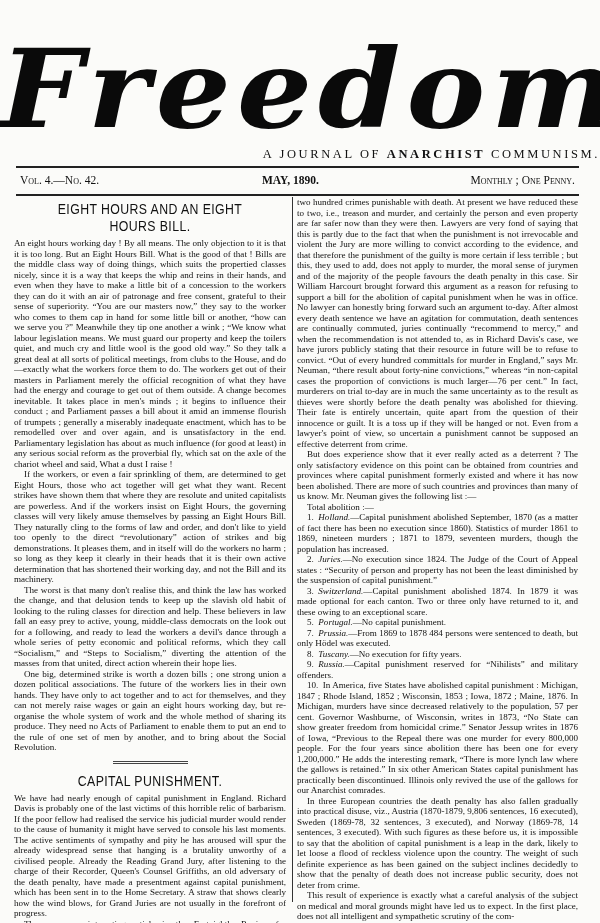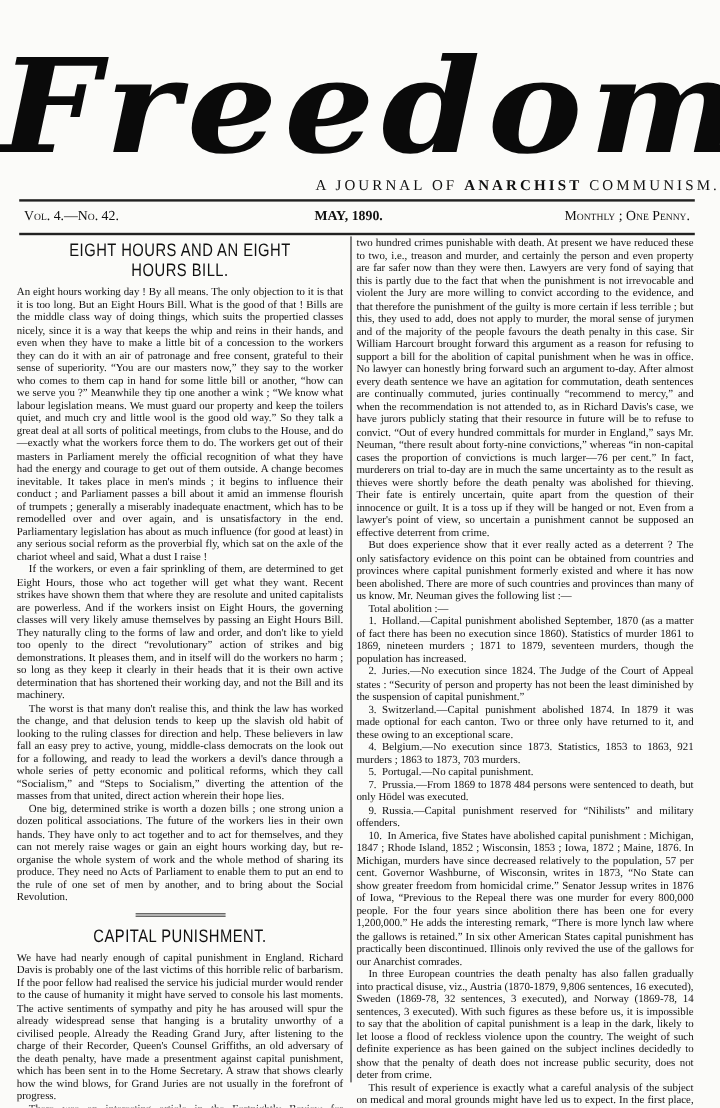"Holland." .it { font-style: none -> italic }
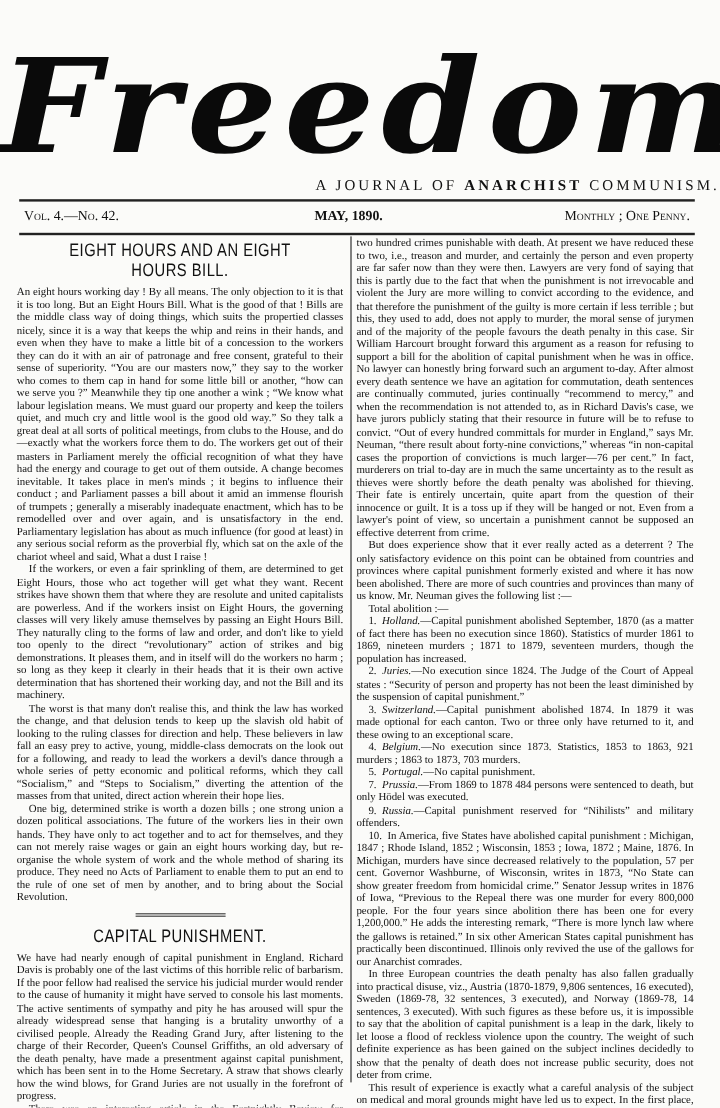"4. Belgium.—No execution since 1873." p { html: <p><span>4.</span> <span>Belgium.</span><span>—No execution since 1873. Statistics, 1853 to 1863, 921 murders ; 1863 to 1873, 703 murders.</span></p> -> none }
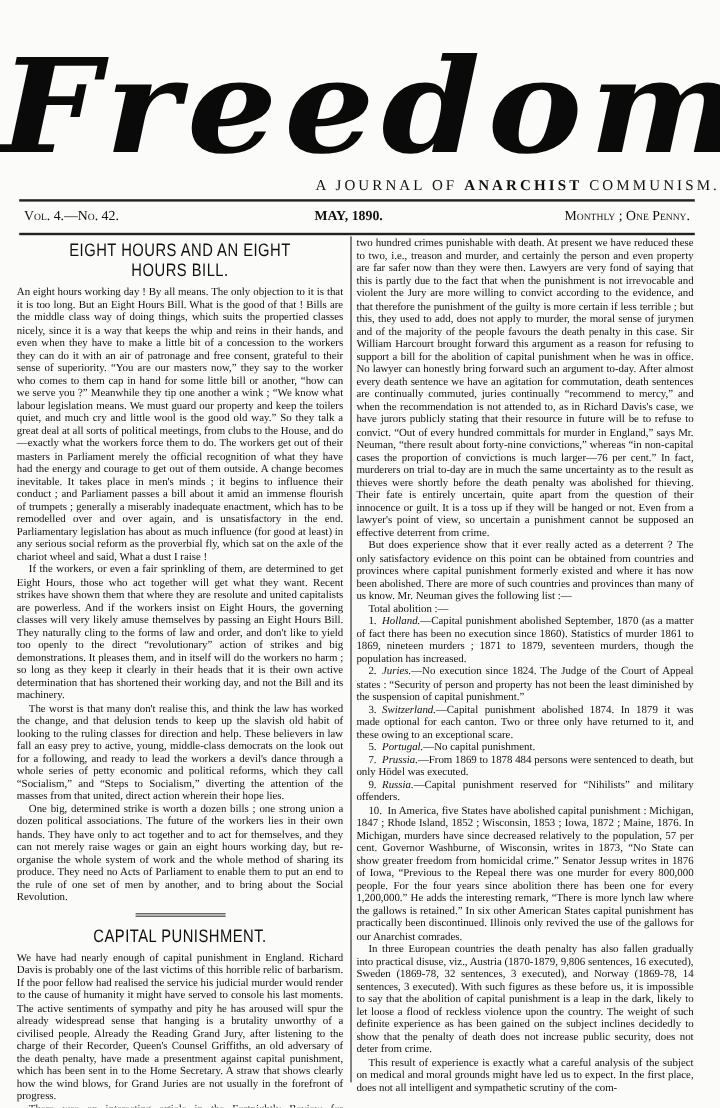"8. Tuscany.—No execution for fifty" p { html: none -> <p><span>8.</span> <span>Tuscany.</span><span>—No execution for fifty years.</span></p> }
